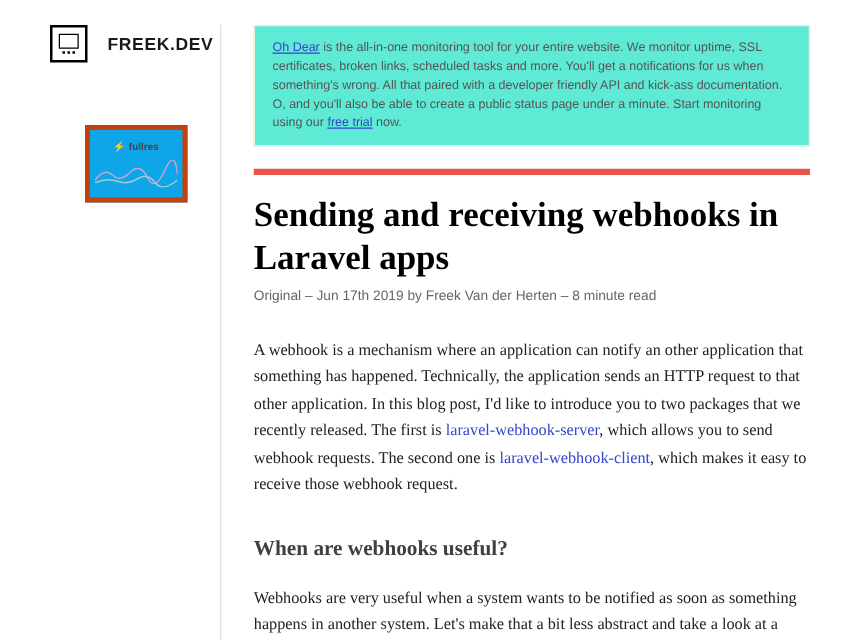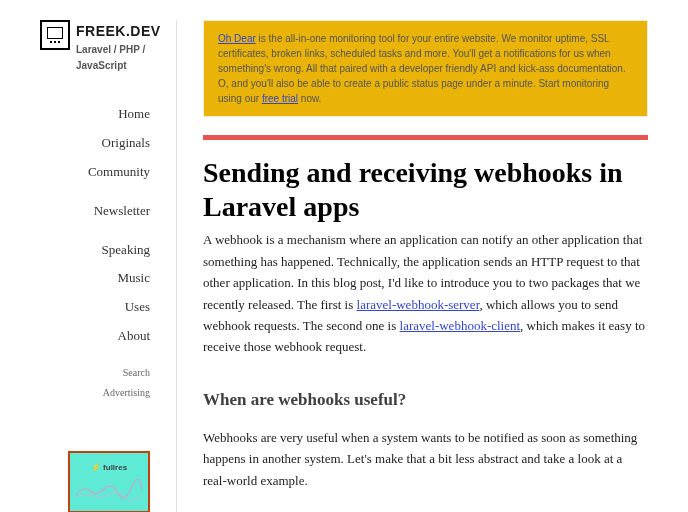"FREEK.DEV" .logo-row { align-items: flex-start -> center; gap: 6px -> 16px }
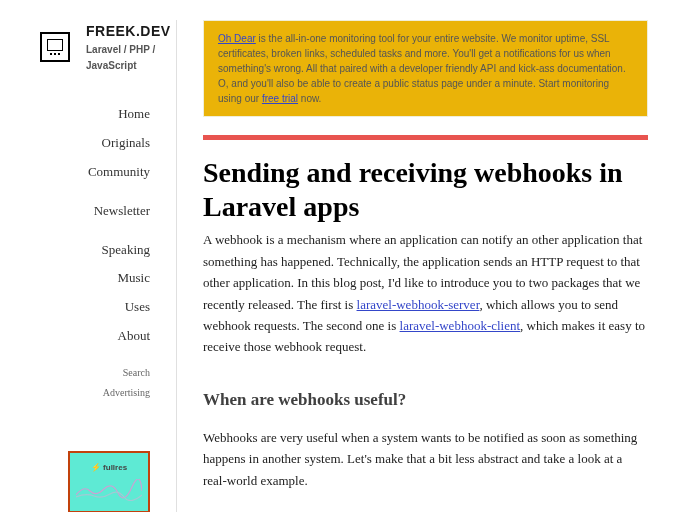"Oh Dear is the all-in-one" .promo { background: #eab308 -> #5eead4 }
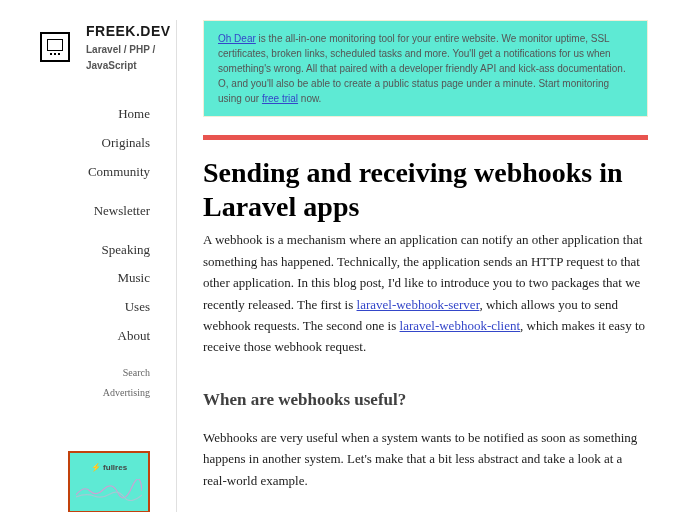"Laravel / PHP / JavaScript" div.brand-tags { html: <div>Laravel / PHP / JavaScript</div> -> none }
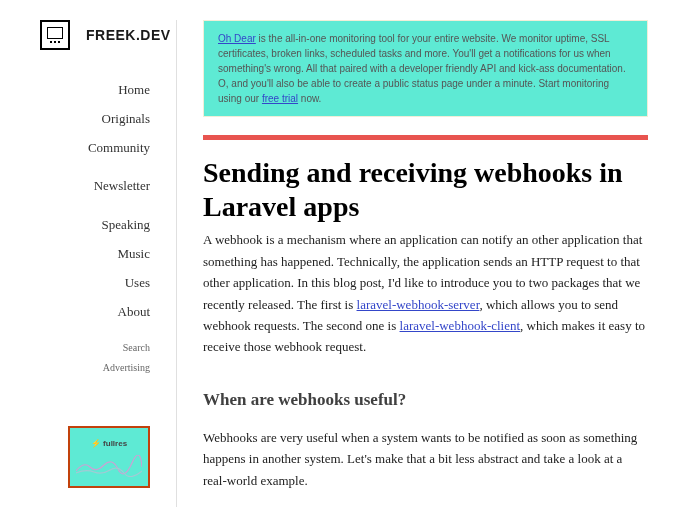"Home" nav.nav { html: <nav> <a>Home</a> <a>Originals</a> <a>Community</a> <div></div> <a>Newsletter</a> <div></div> <a>Speaking</a> <a>Music</a> <a>Uses</a> <a>About</a> <a>Search</a> <a>Advertising</a> </nav> -> none }
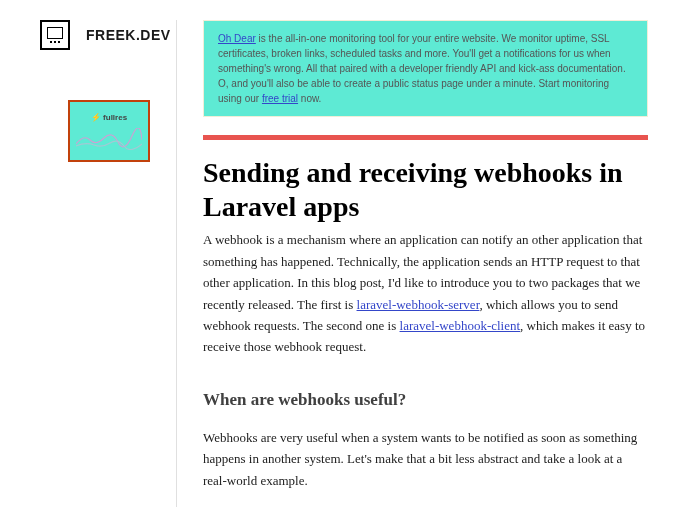"⚡ fullres" .carbon-img { background: #5eead4 -> #0ea5e9; border: 2px solid #c2410c -> 4px solid #c2410c }
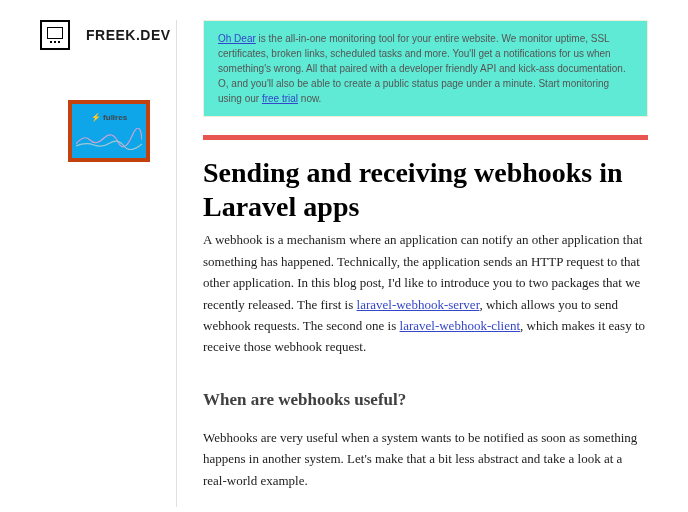"Original – Jun 17th 2019" div.meta { html: none -> <div>Original – Jun 17th 2019 by Freek Van der Herten – 8 minute read</div> }
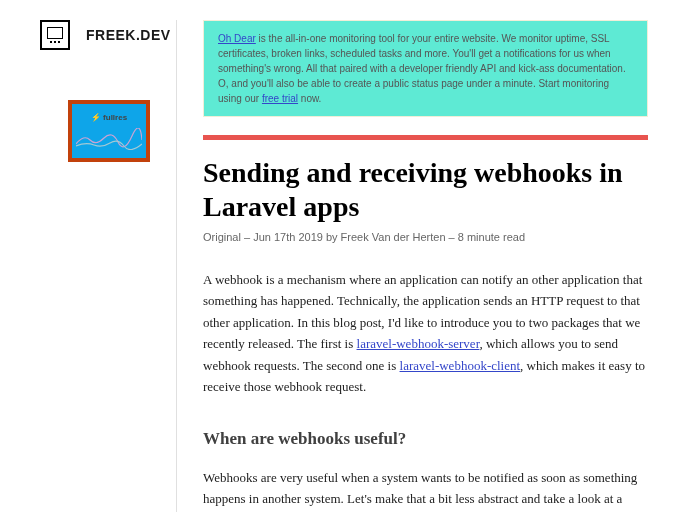"laravel-webhook-server" .content a { text-decoration: underline -> none }
